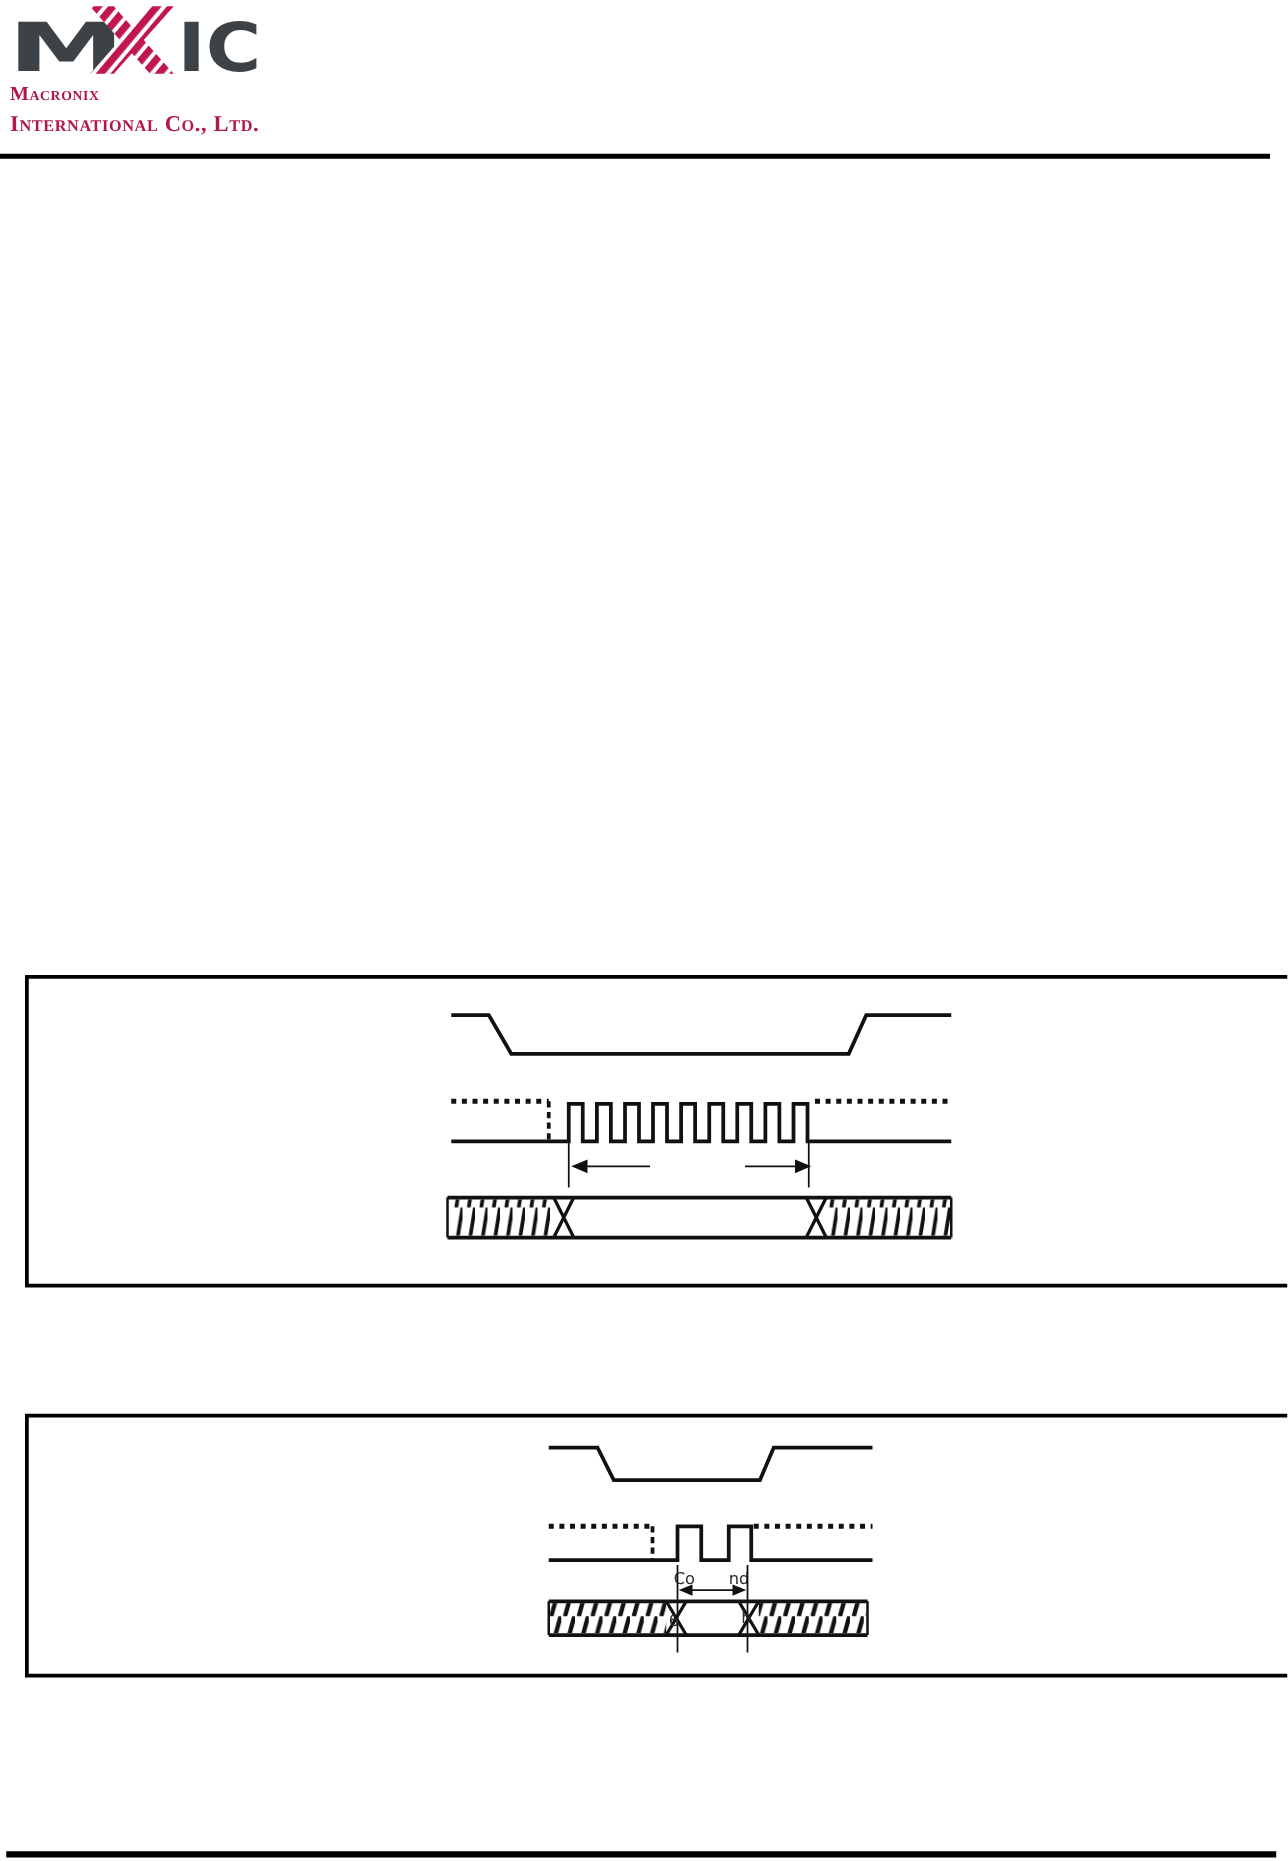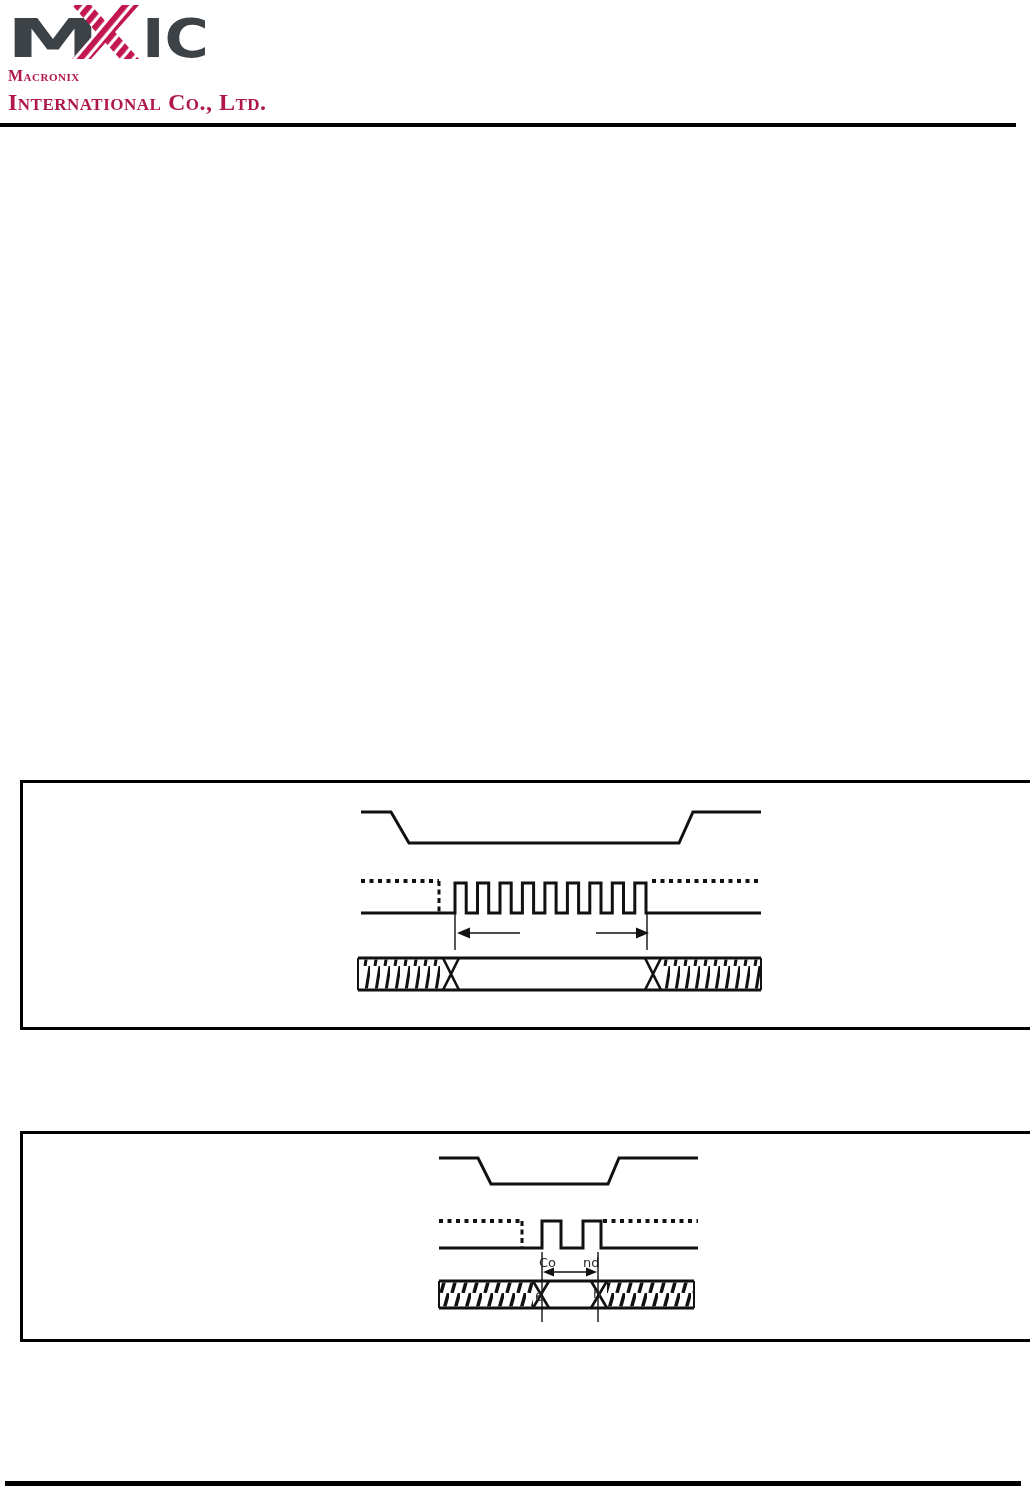"International Co., Ltd." .co-line2 { font-size: 24px -> 18px }
